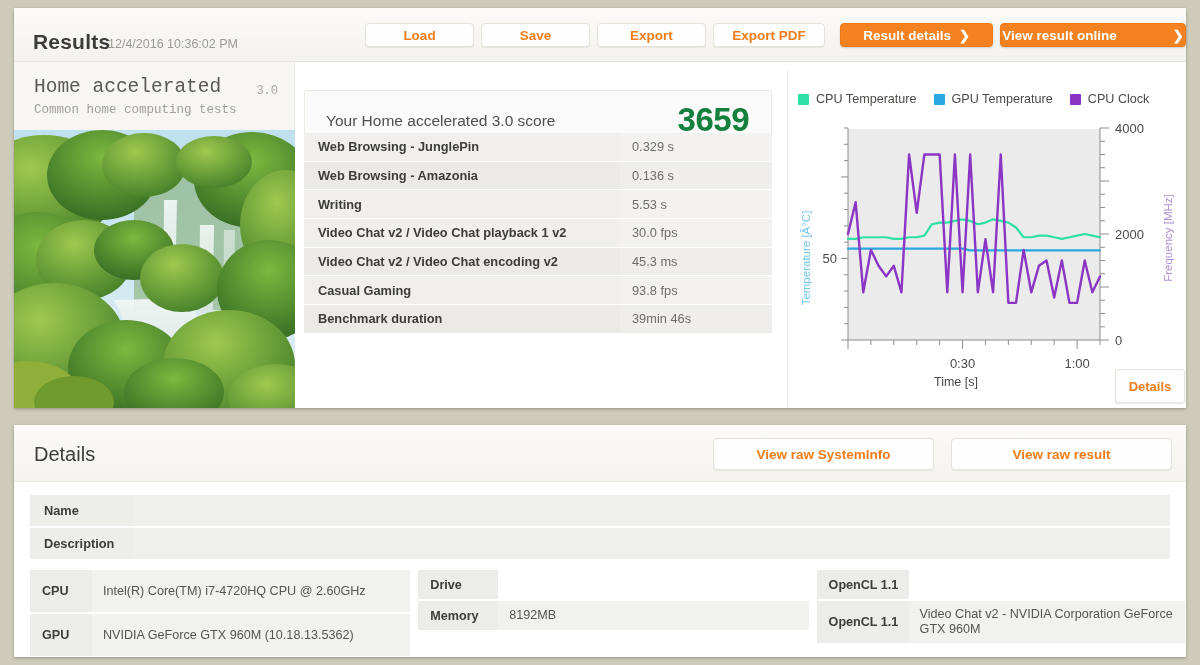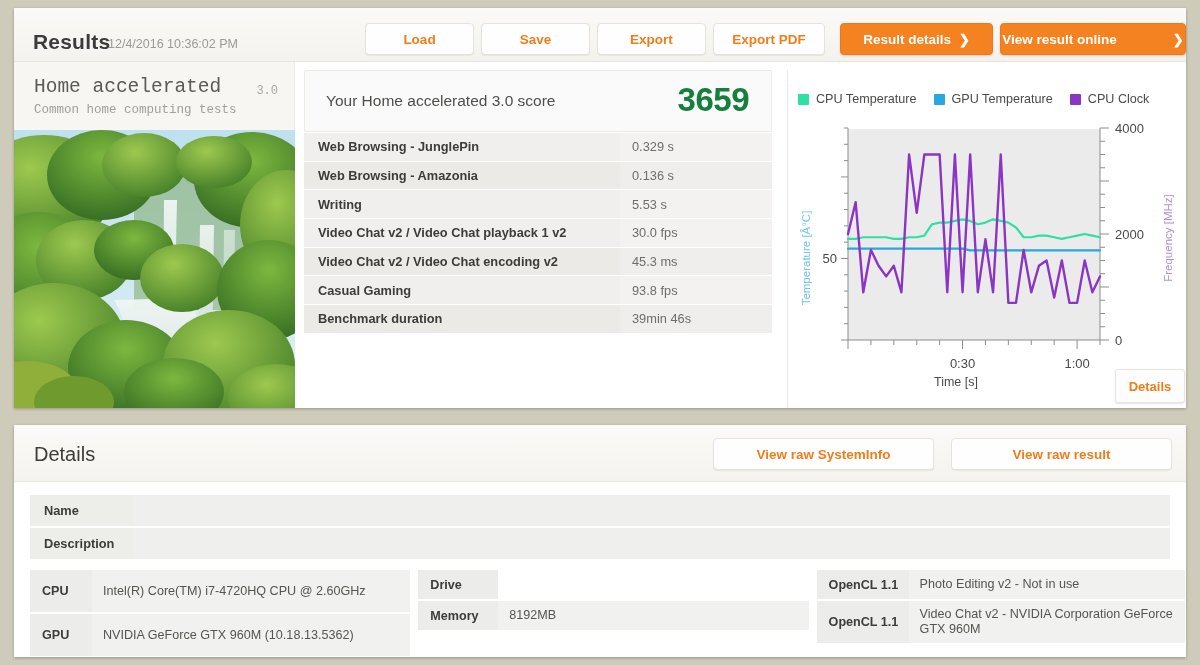"Load" .btn { height: 32px -> 24px }
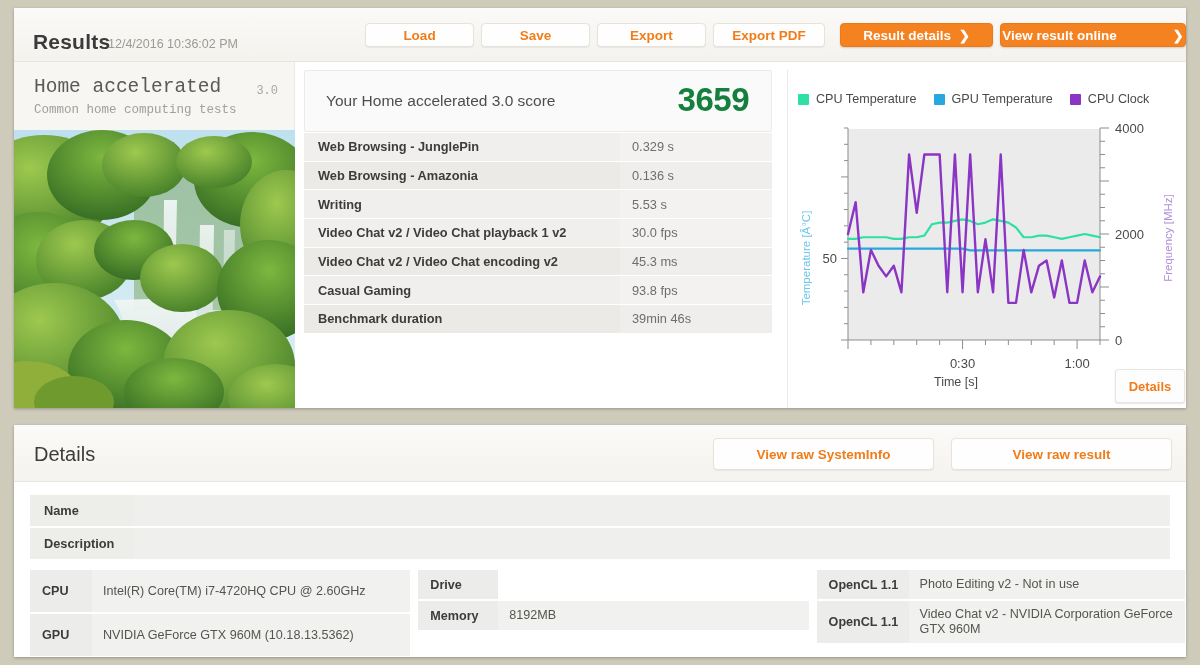"Your Home accelerated 3.0 score" .score-box { margin-top: none -> 20px }
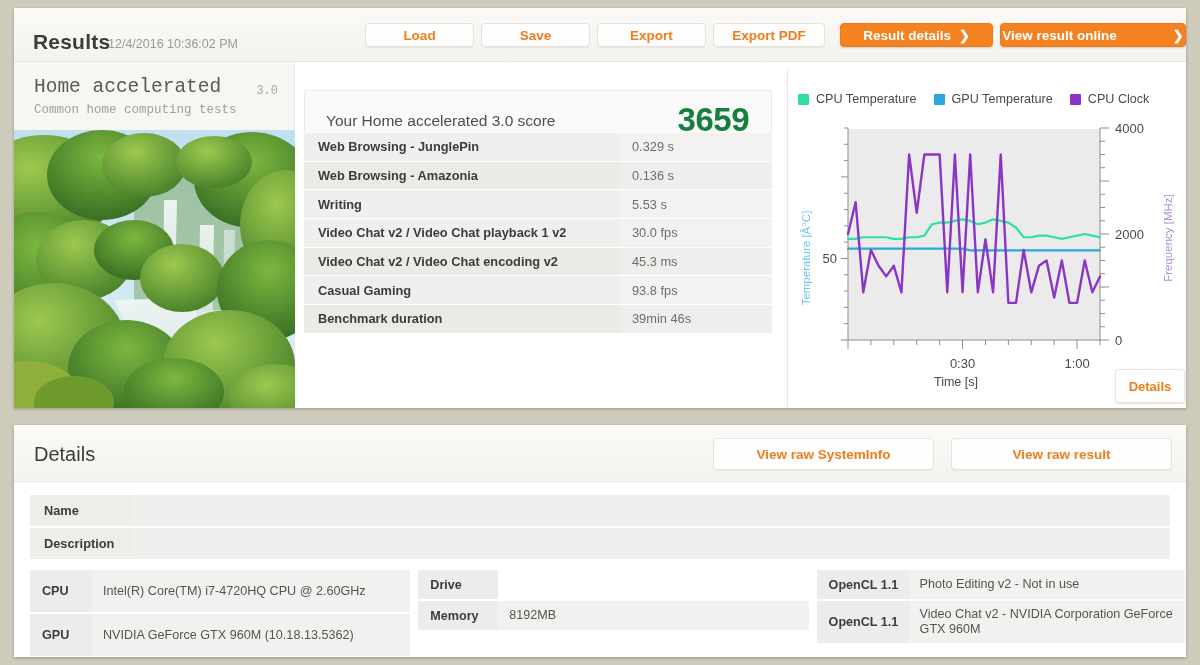"Photo Editing v2 - Not" div.v { html: <div>Photo Editing v2 - Not in use</div> -> none }
